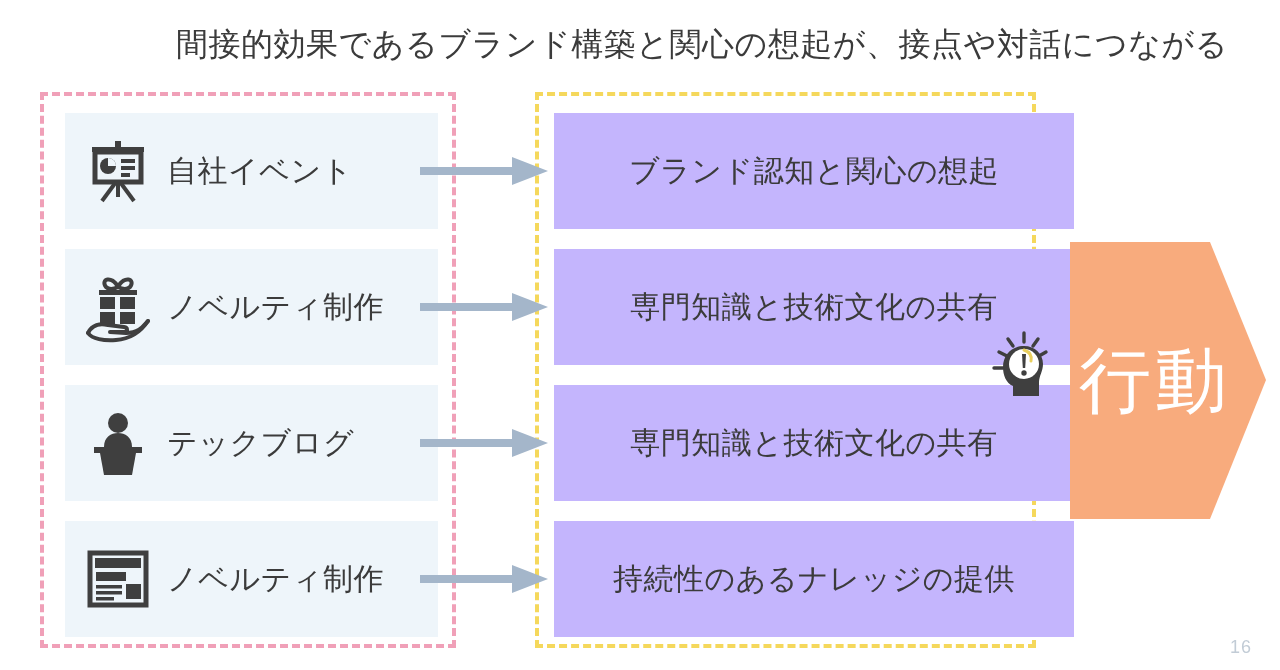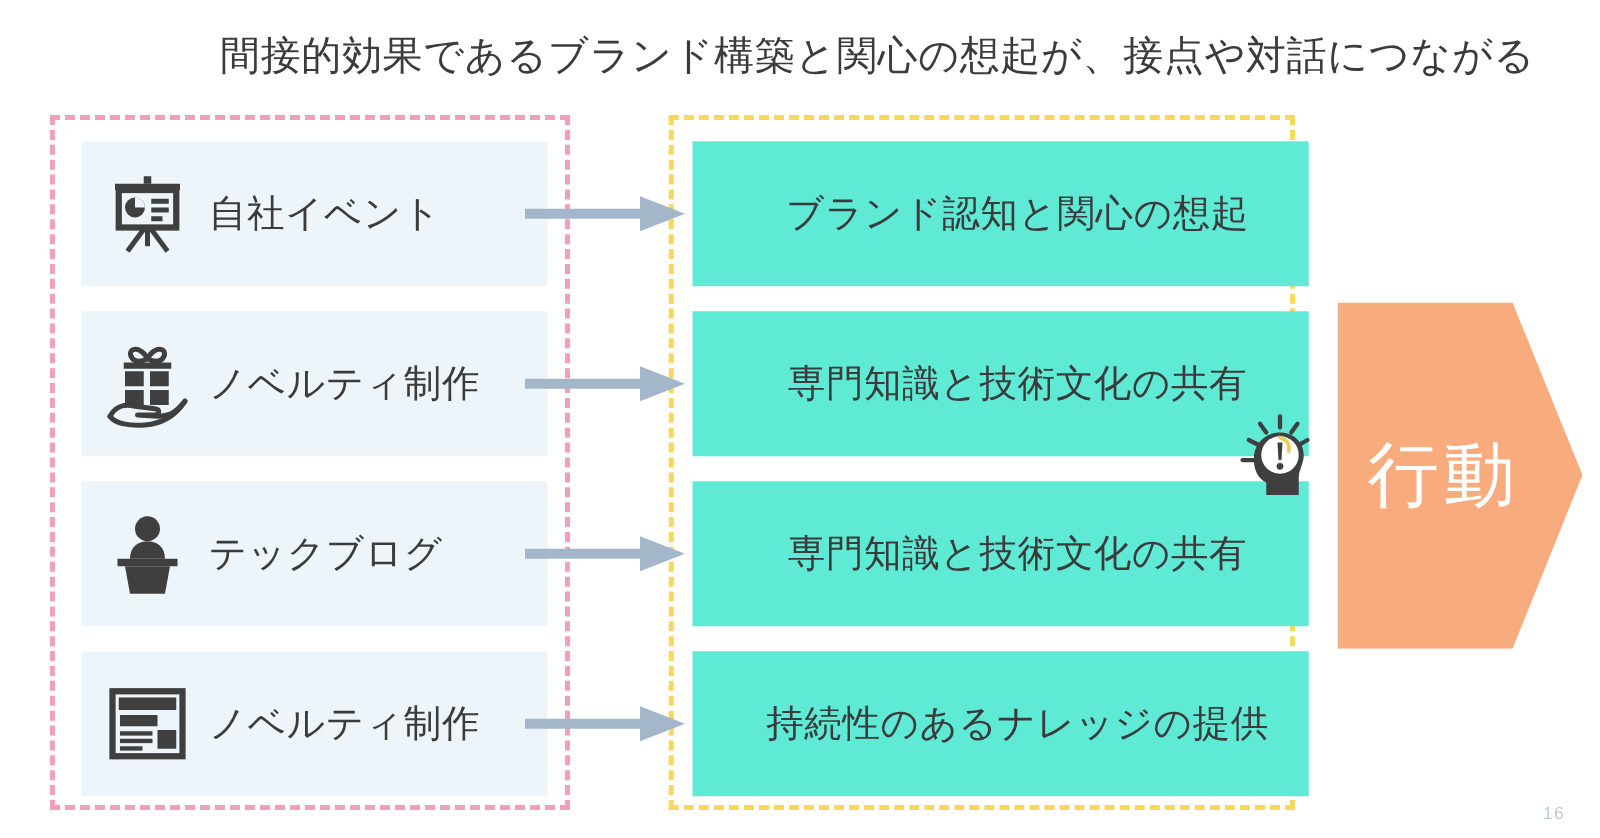"ブランド認知と関心の想起" .card-right { background: #5eead4 -> #c4b5fd; padding-left: 27px -> none; width: 466px -> 520px }
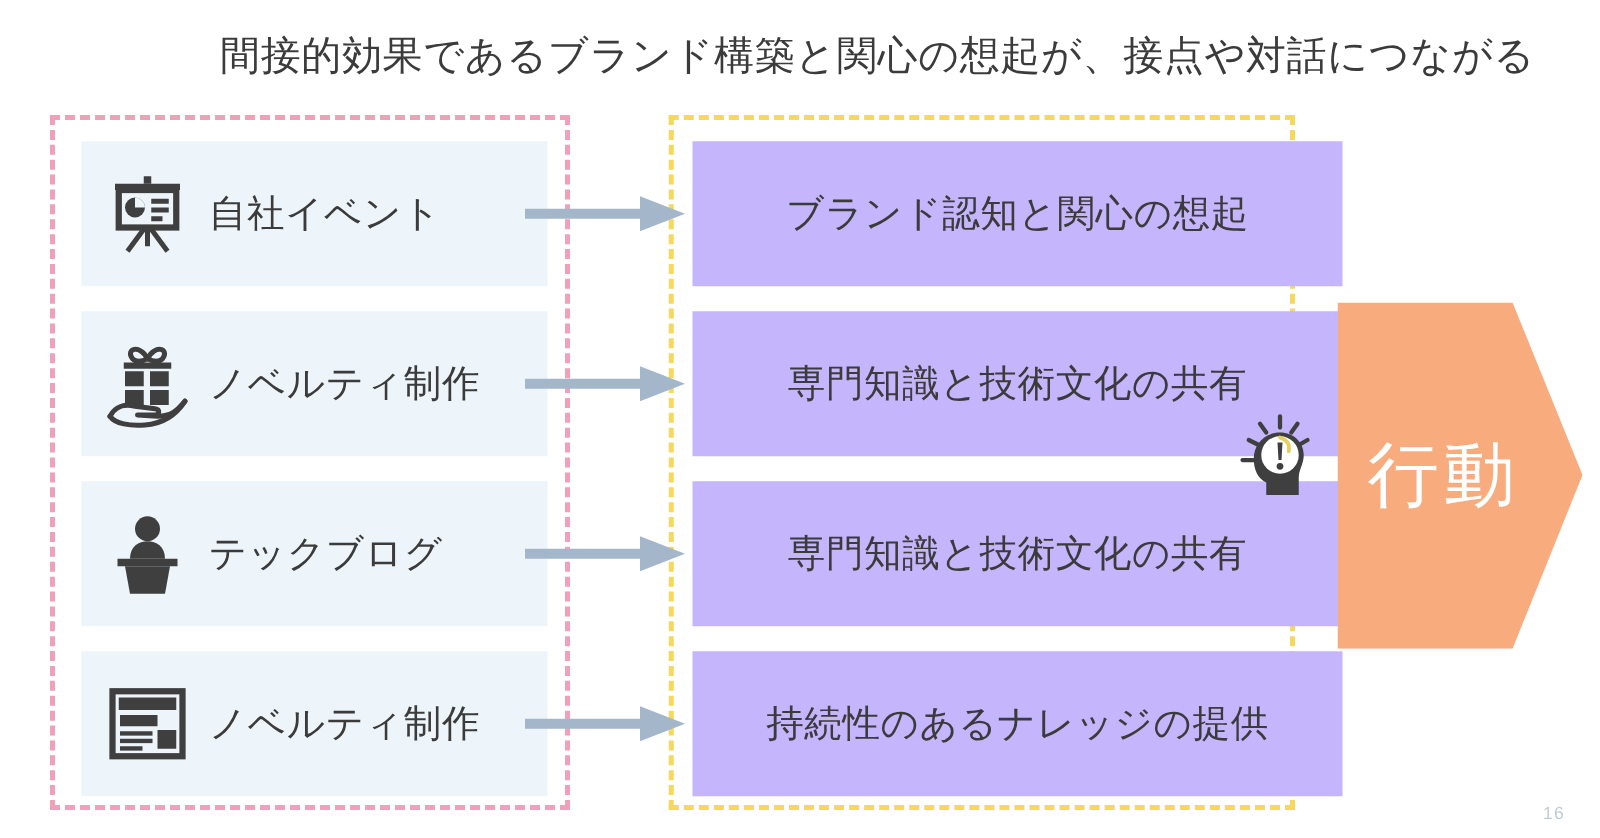"行動" .action-label { font-size: 57px -> 72px }
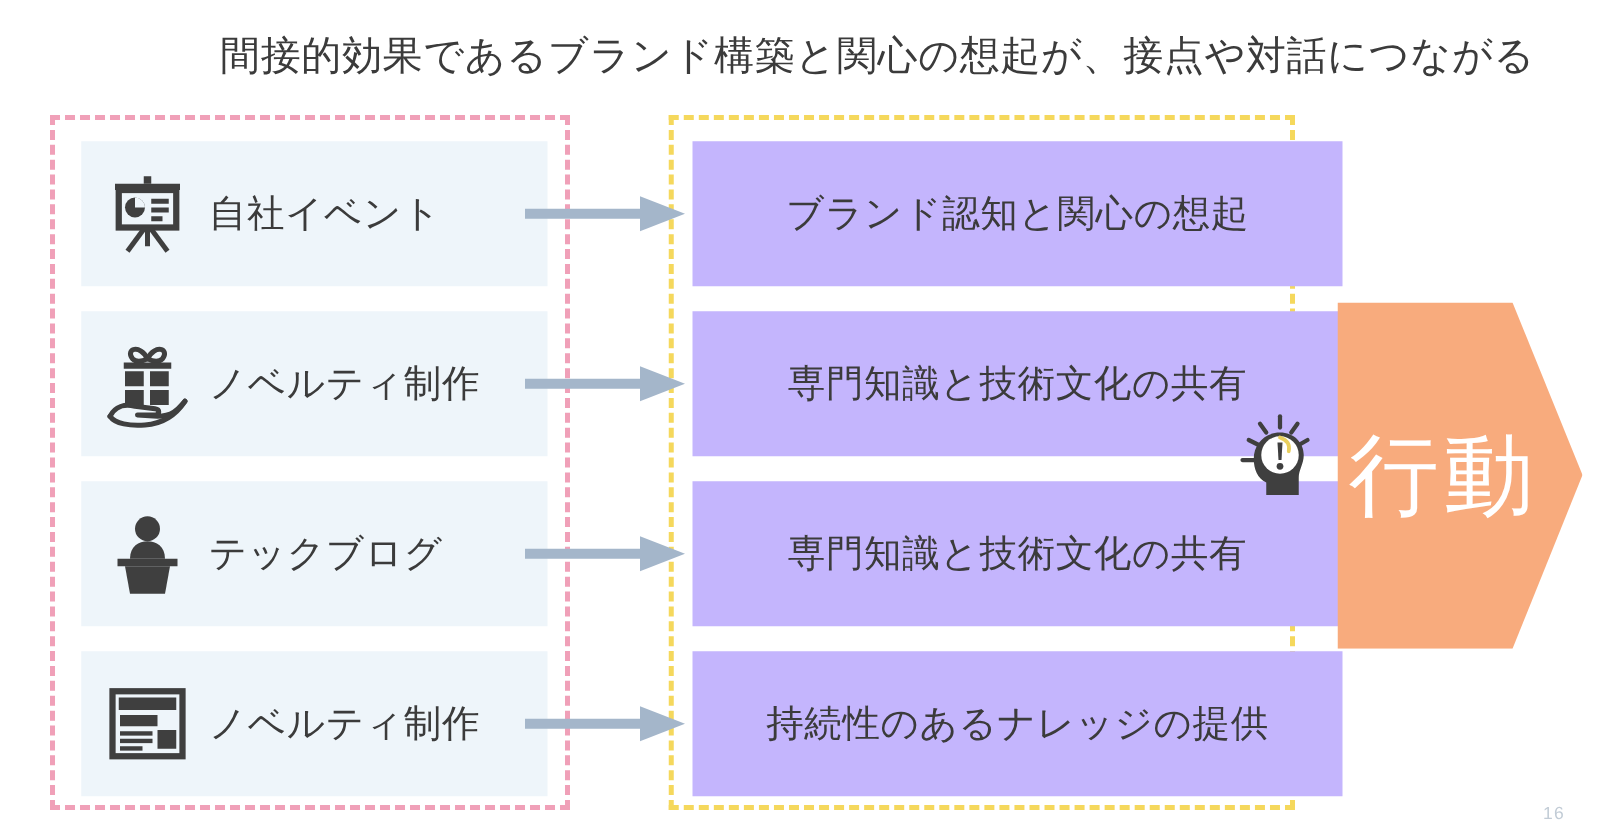"16" .page-number { font-size: 14px -> 18px }
